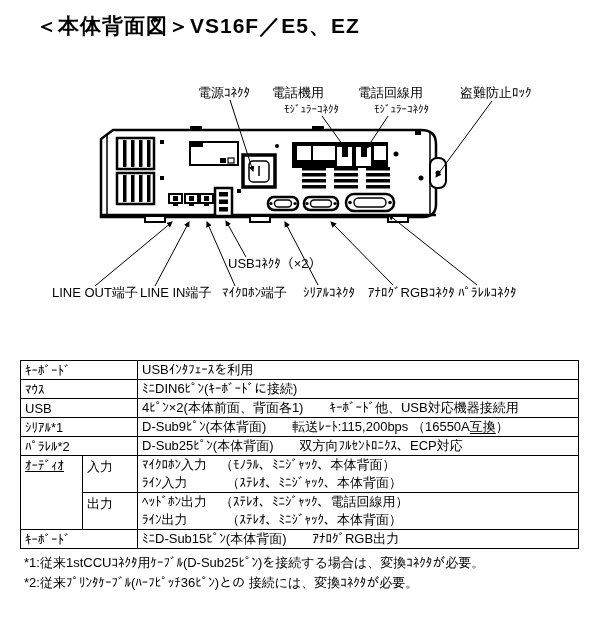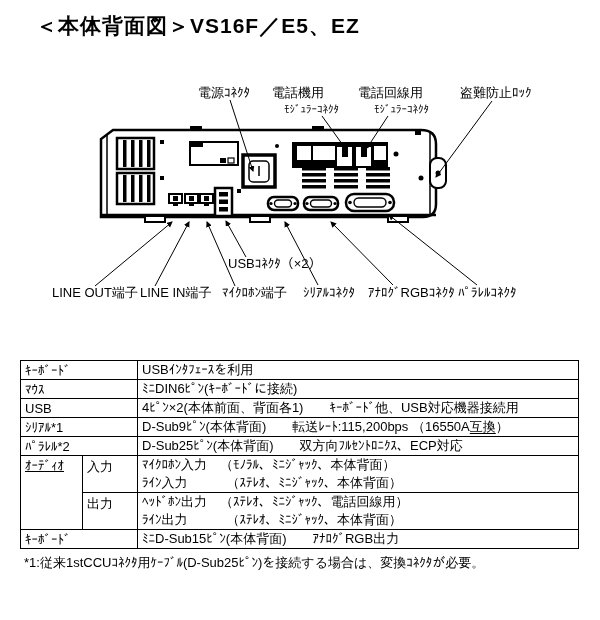"*2:従来ﾌﾟﾘﾝﾀｹｰﾌﾞﾙ(ﾊｰﾌﾋﾟｯﾁ36ﾋﾟﾝ)との" div { html: none -> <div>*2:従来ﾌﾟﾘﾝﾀｹｰﾌﾞﾙ(ﾊｰﾌﾋﾟｯﾁ36ﾋﾟﾝ)との 接続には、変換ｺﾈｸﾀが必要。</div> }
